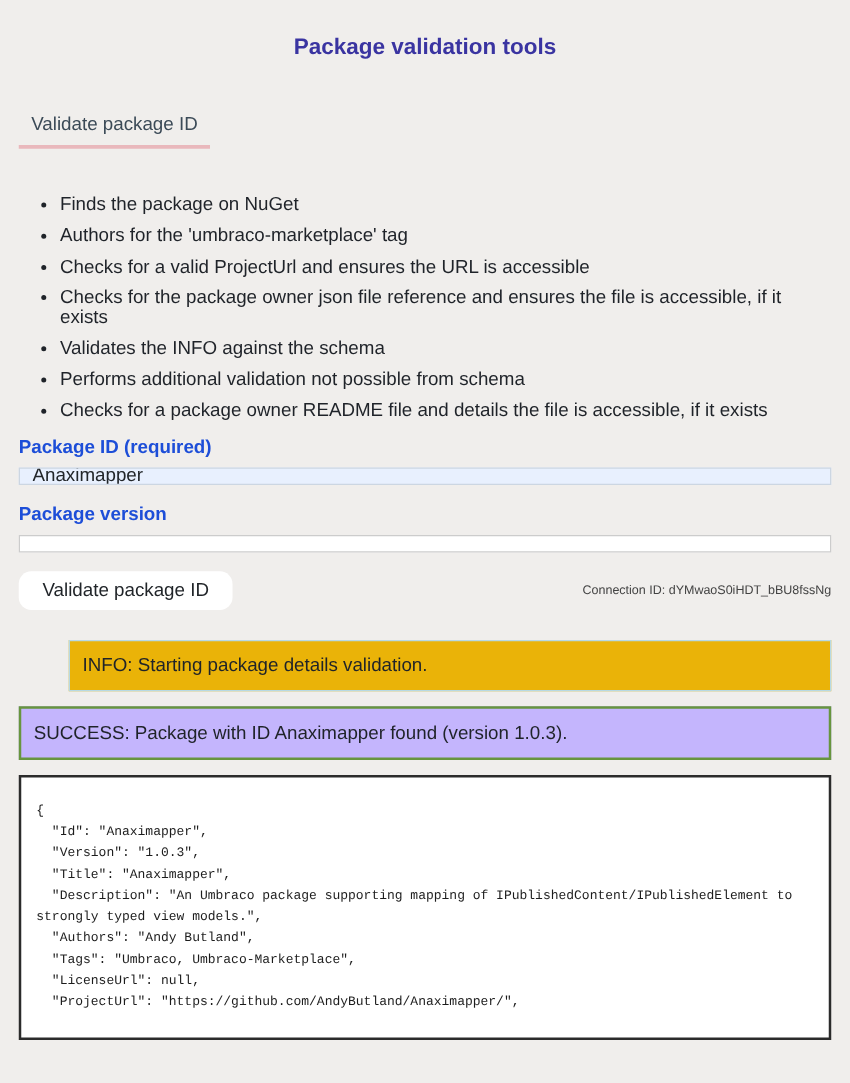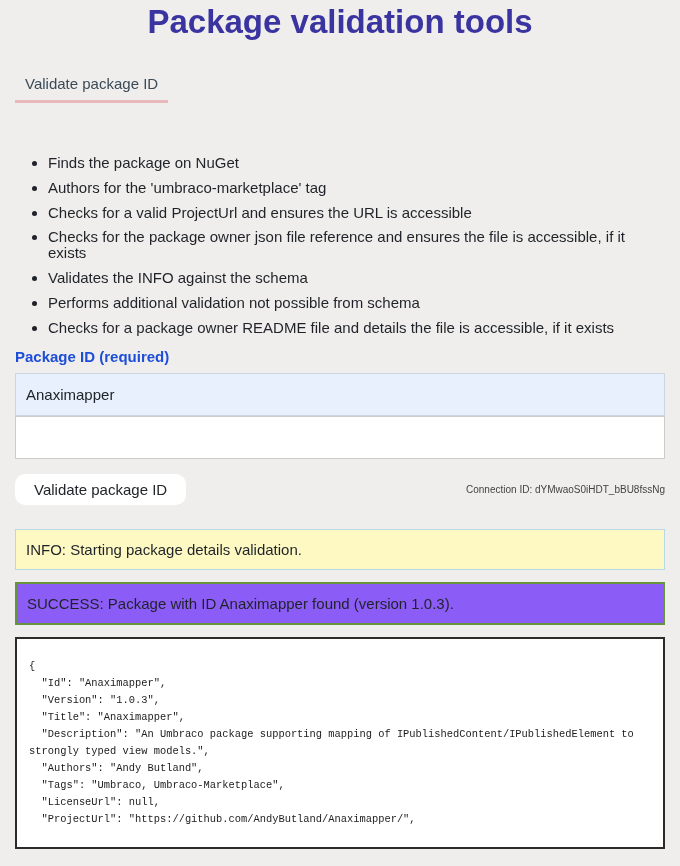"Package validation tools" h1.page-title { font-size: 33px -> 18px; margin: 7px 0 0 -> 23px 0 0 }
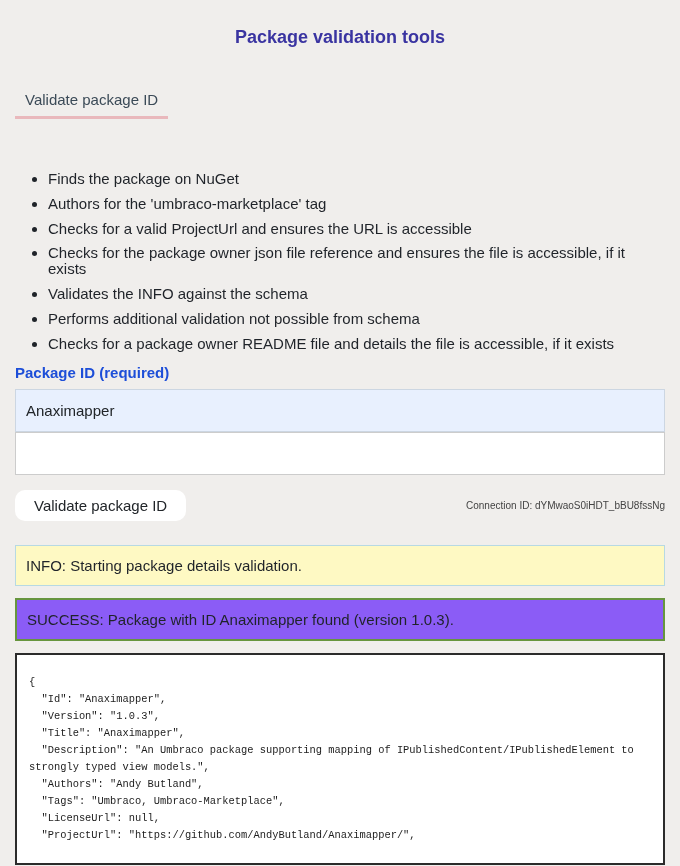"Finds the package on NuGet" ul.checks { margin: 52px 0 0 -> 37px 0 0 }
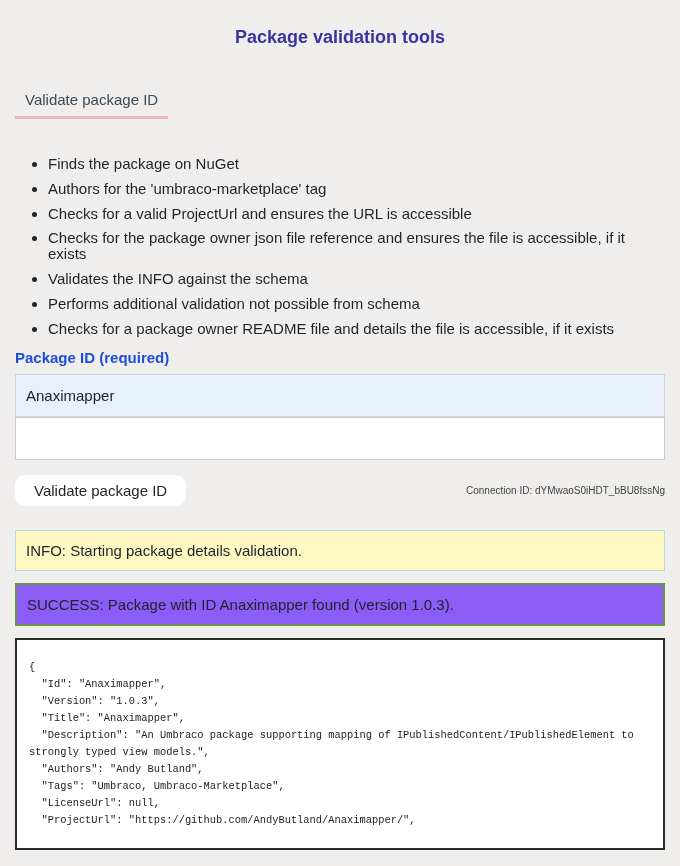"Anaximapper" input.text-input { height: 43px -> 14px }
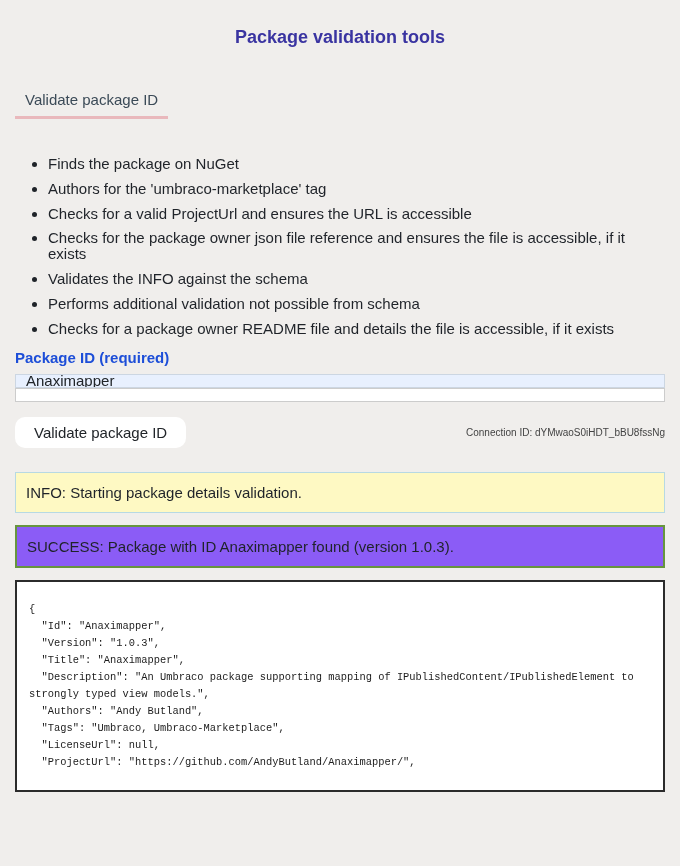"Package version" label.field-label { html: none -> <label>Package version</label> }
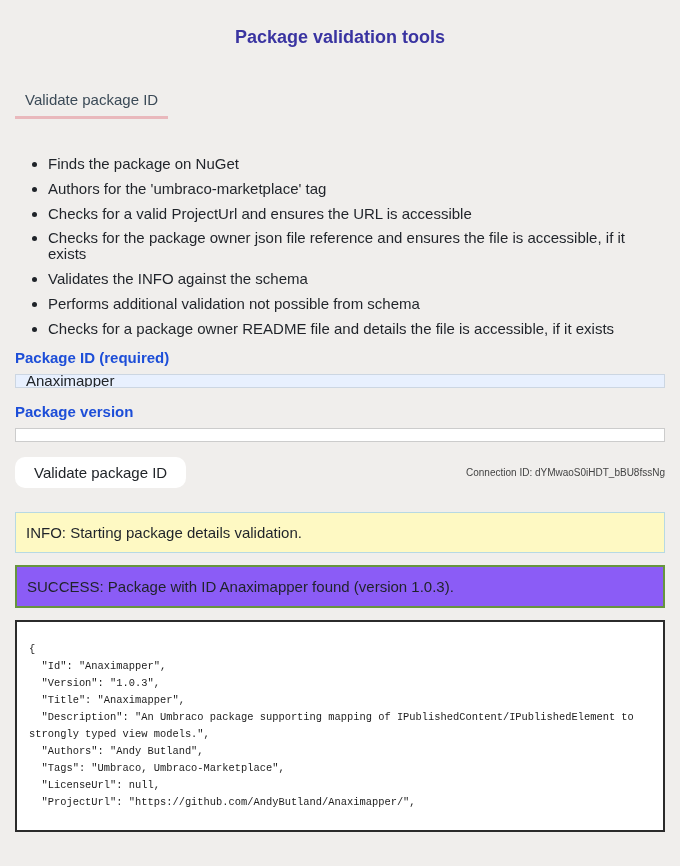"INFO: Starting package details" .alert.info { background: #fef9c3 -> #eab308; margin-left: none -> 40px }
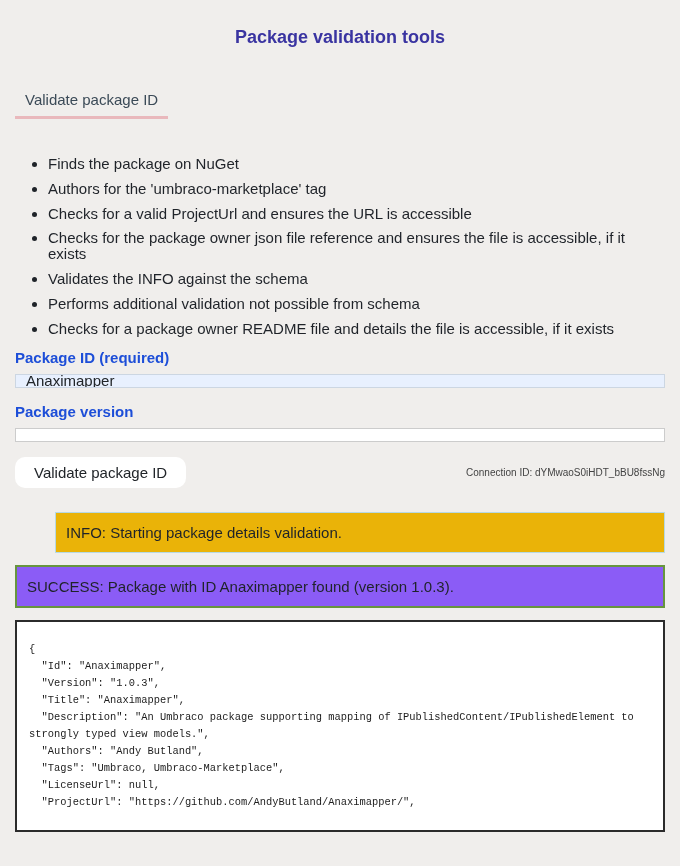"SUCCESS: Package with ID Anaximapper" .alert.success { background: #8b5cf6 -> #c4b5fd }
